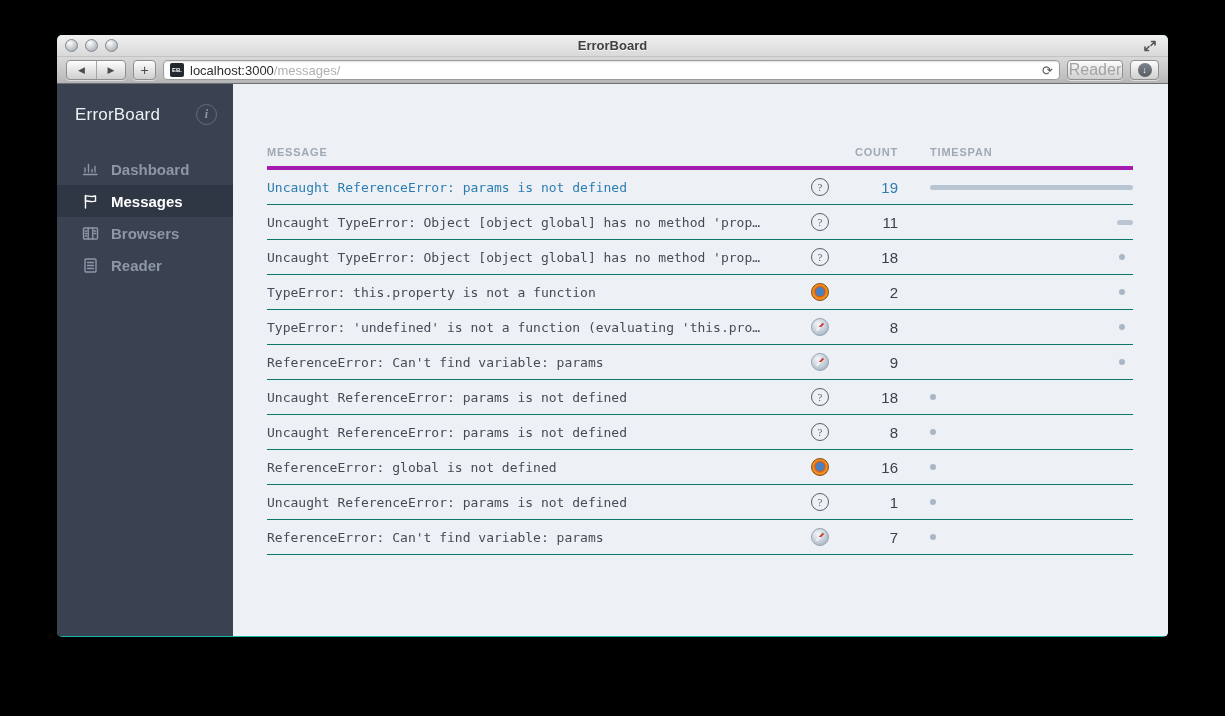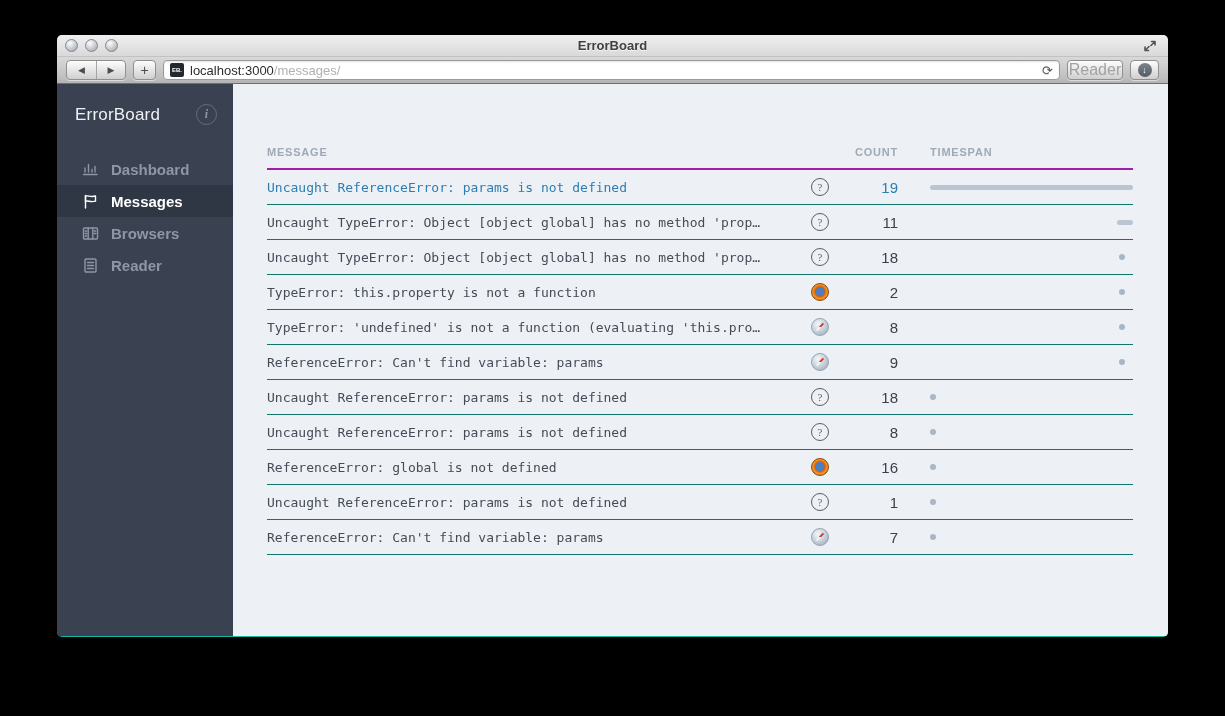"MESSAGE" .thead { border-bottom: 2px solid #a21caf -> 4px solid #a21caf }
